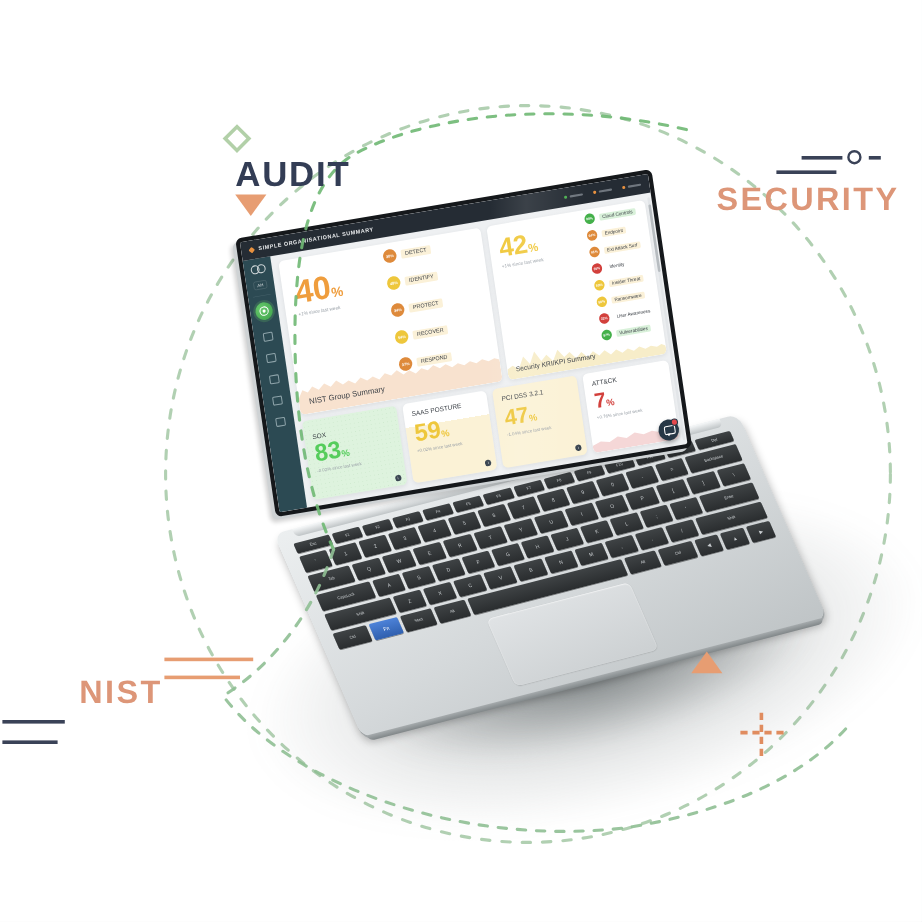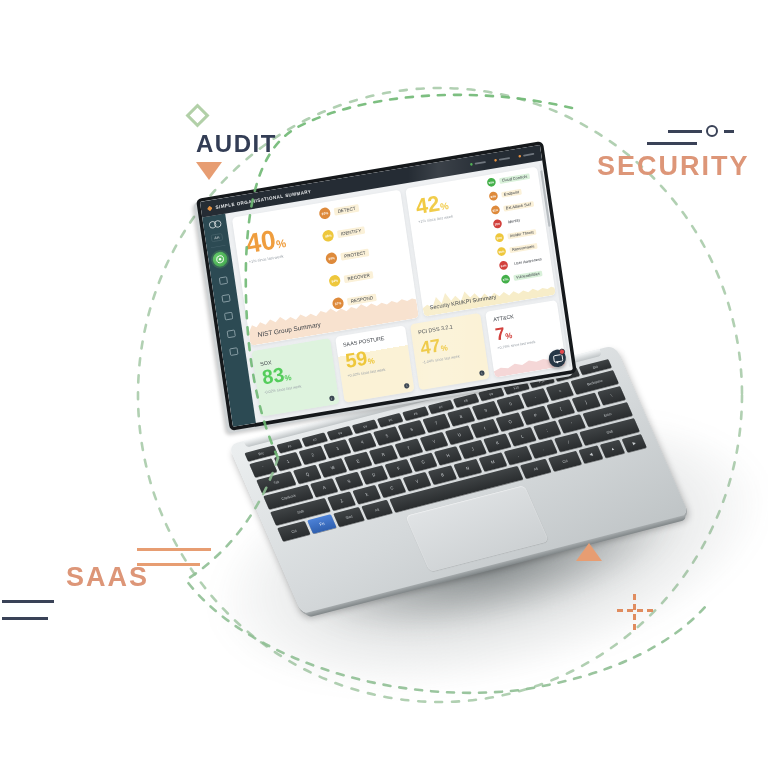"AUDIT" .w-audit { font-size: 24px -> 29px }
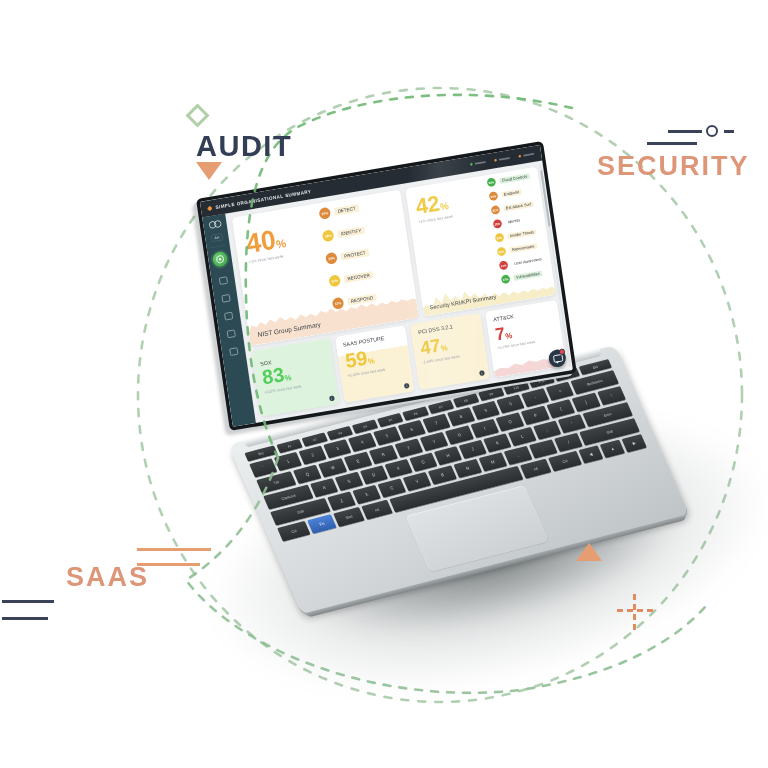"SAAS" div.word { text: SAAS -> NIST }
